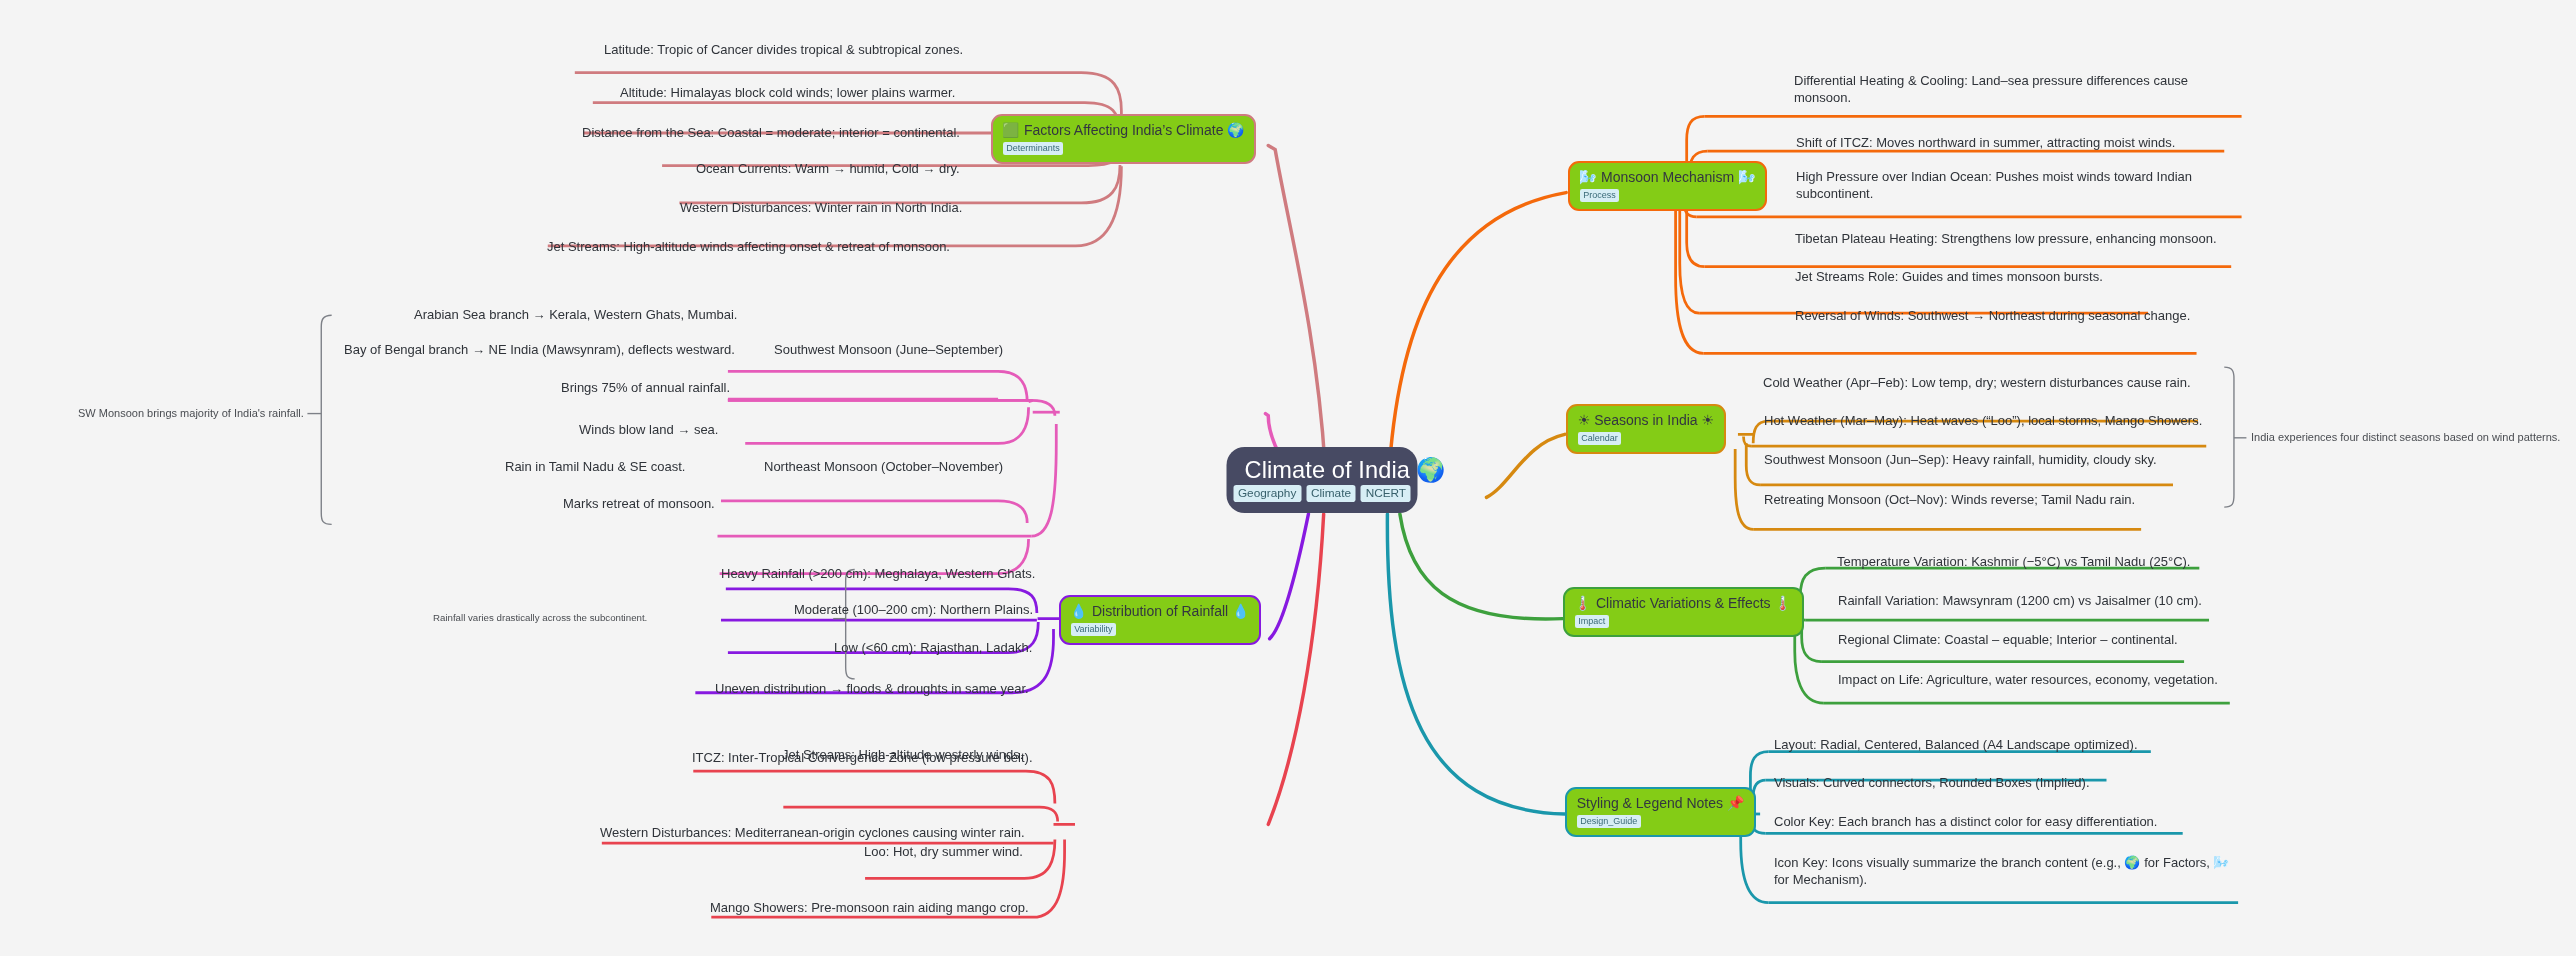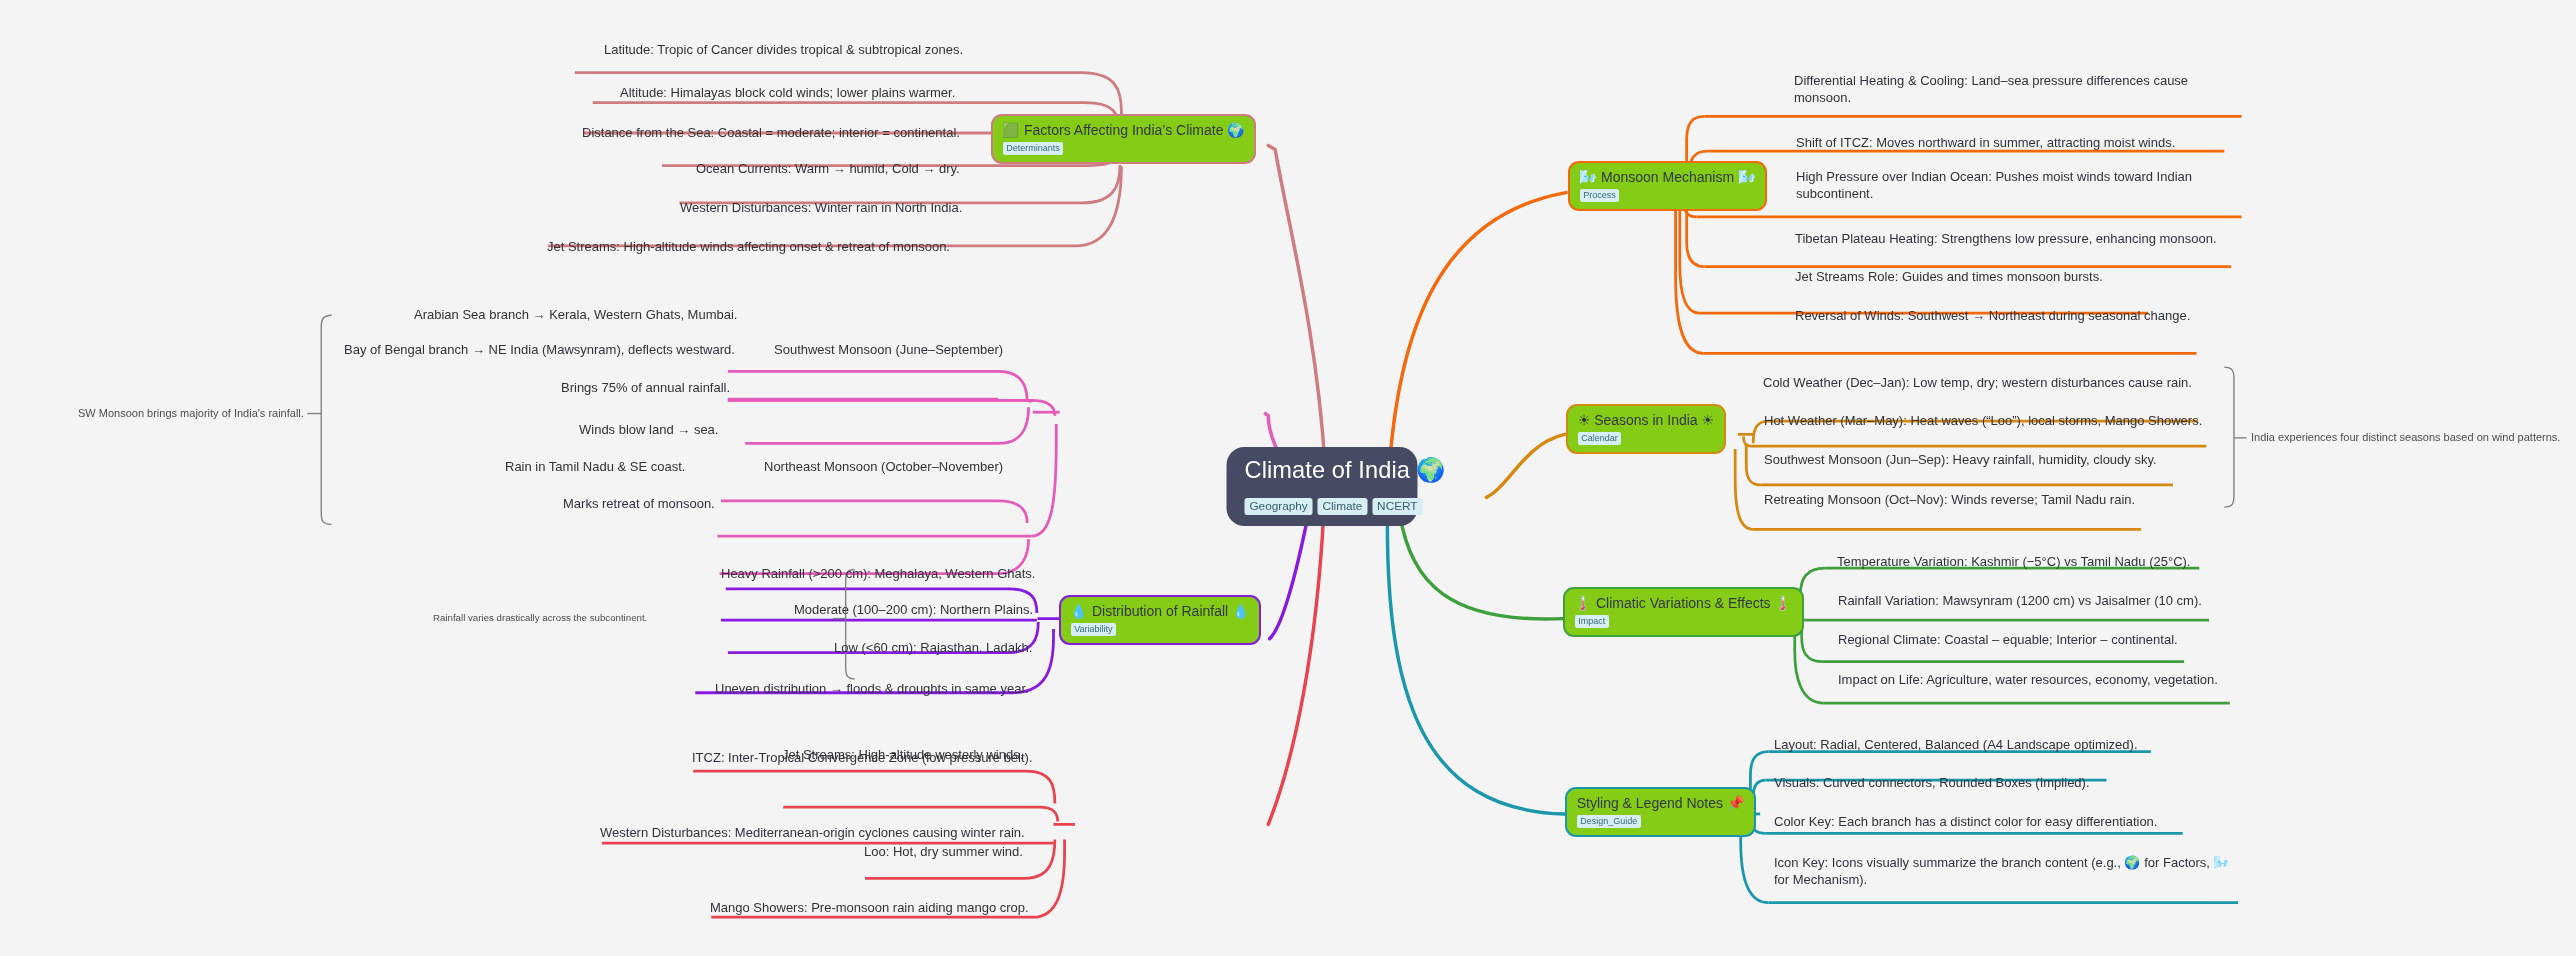"Cold Weather (Dec–Jan): Low temp," div.leaf { text: Dec–Jan -> Apr–Feb }
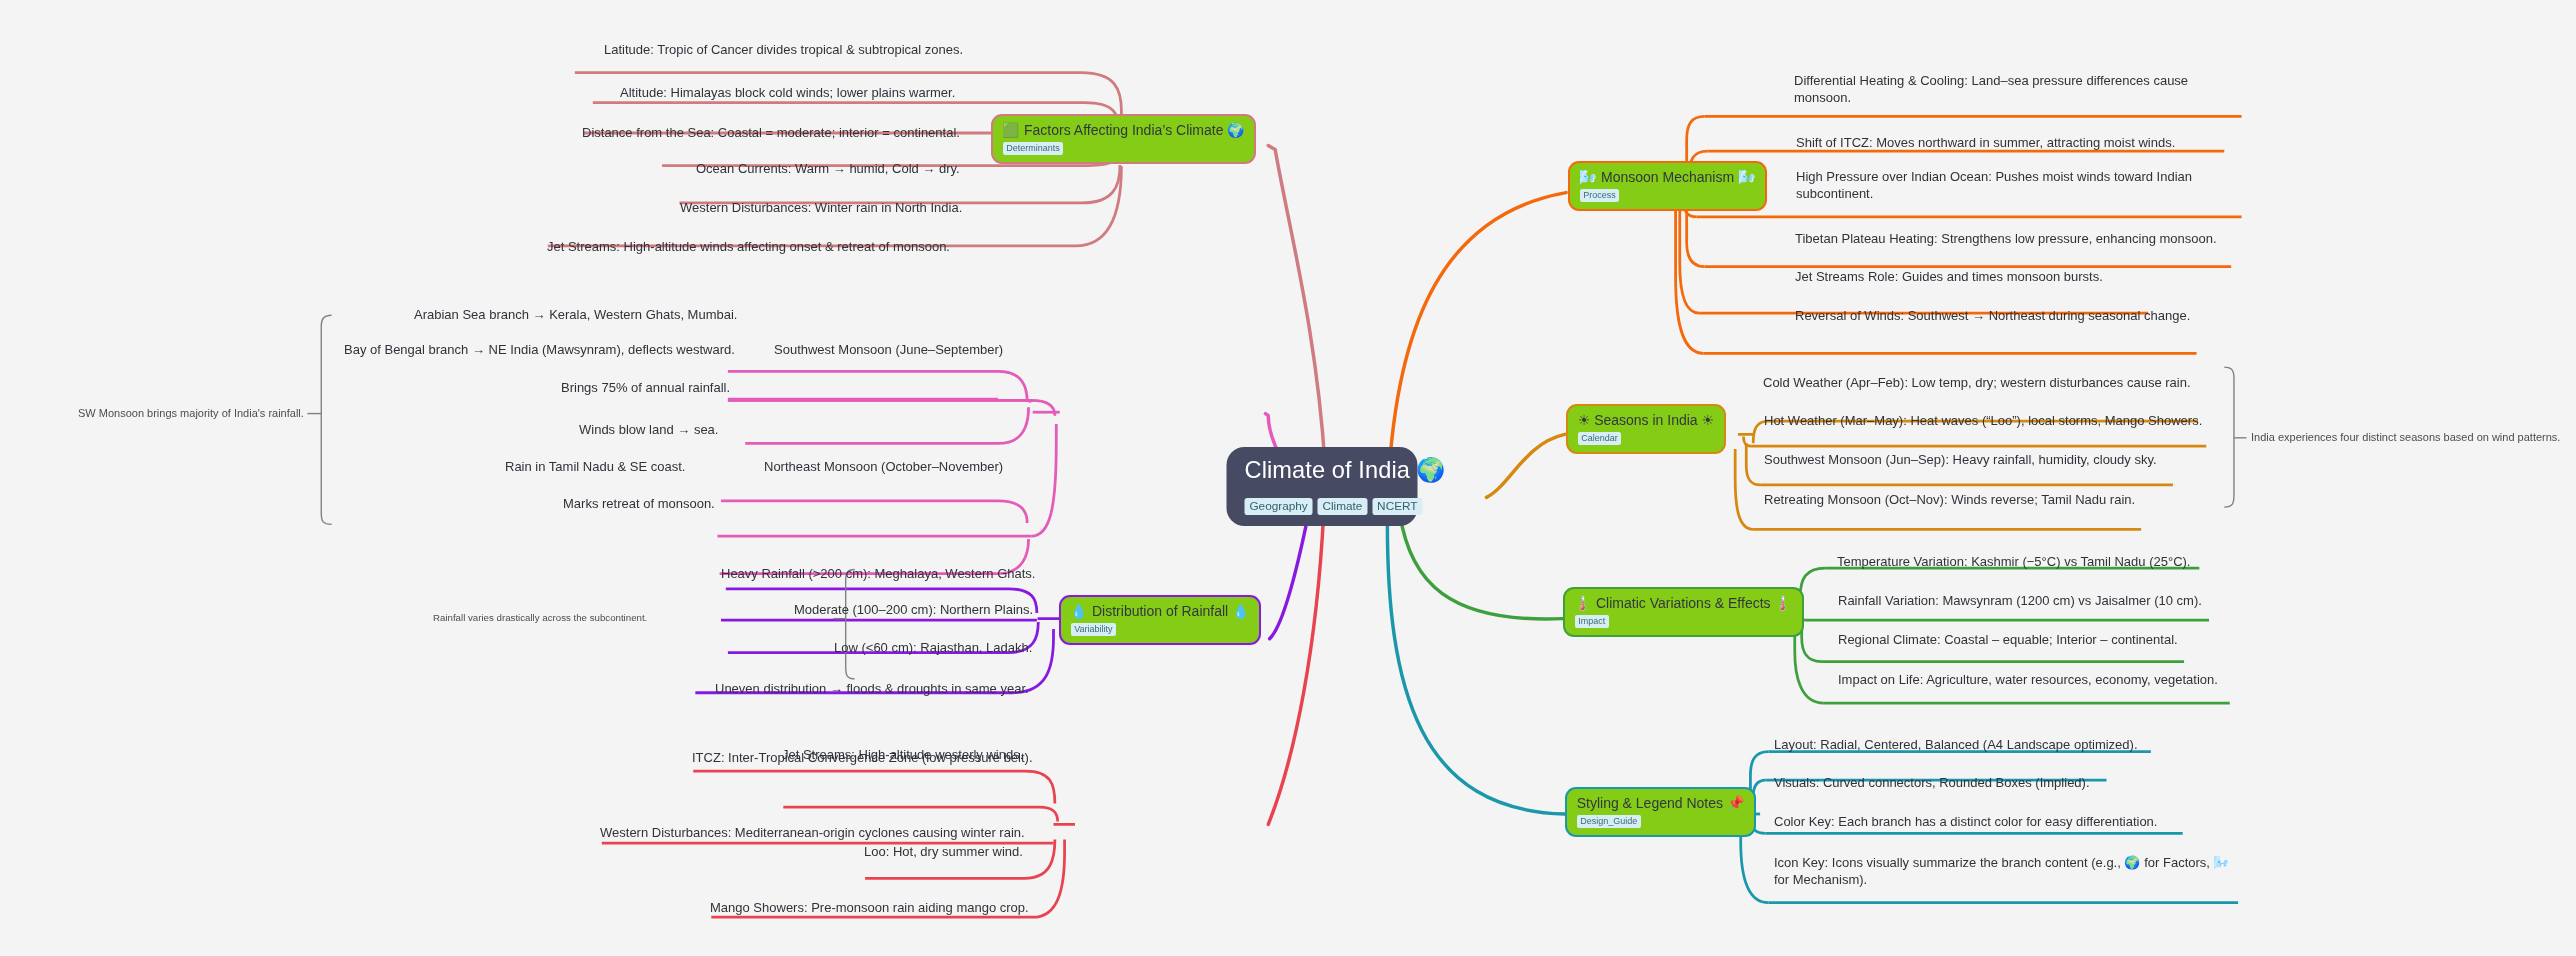"Geography" .root-tags { justify-content: space-between -> center; margin-top: 14px -> 1px }
